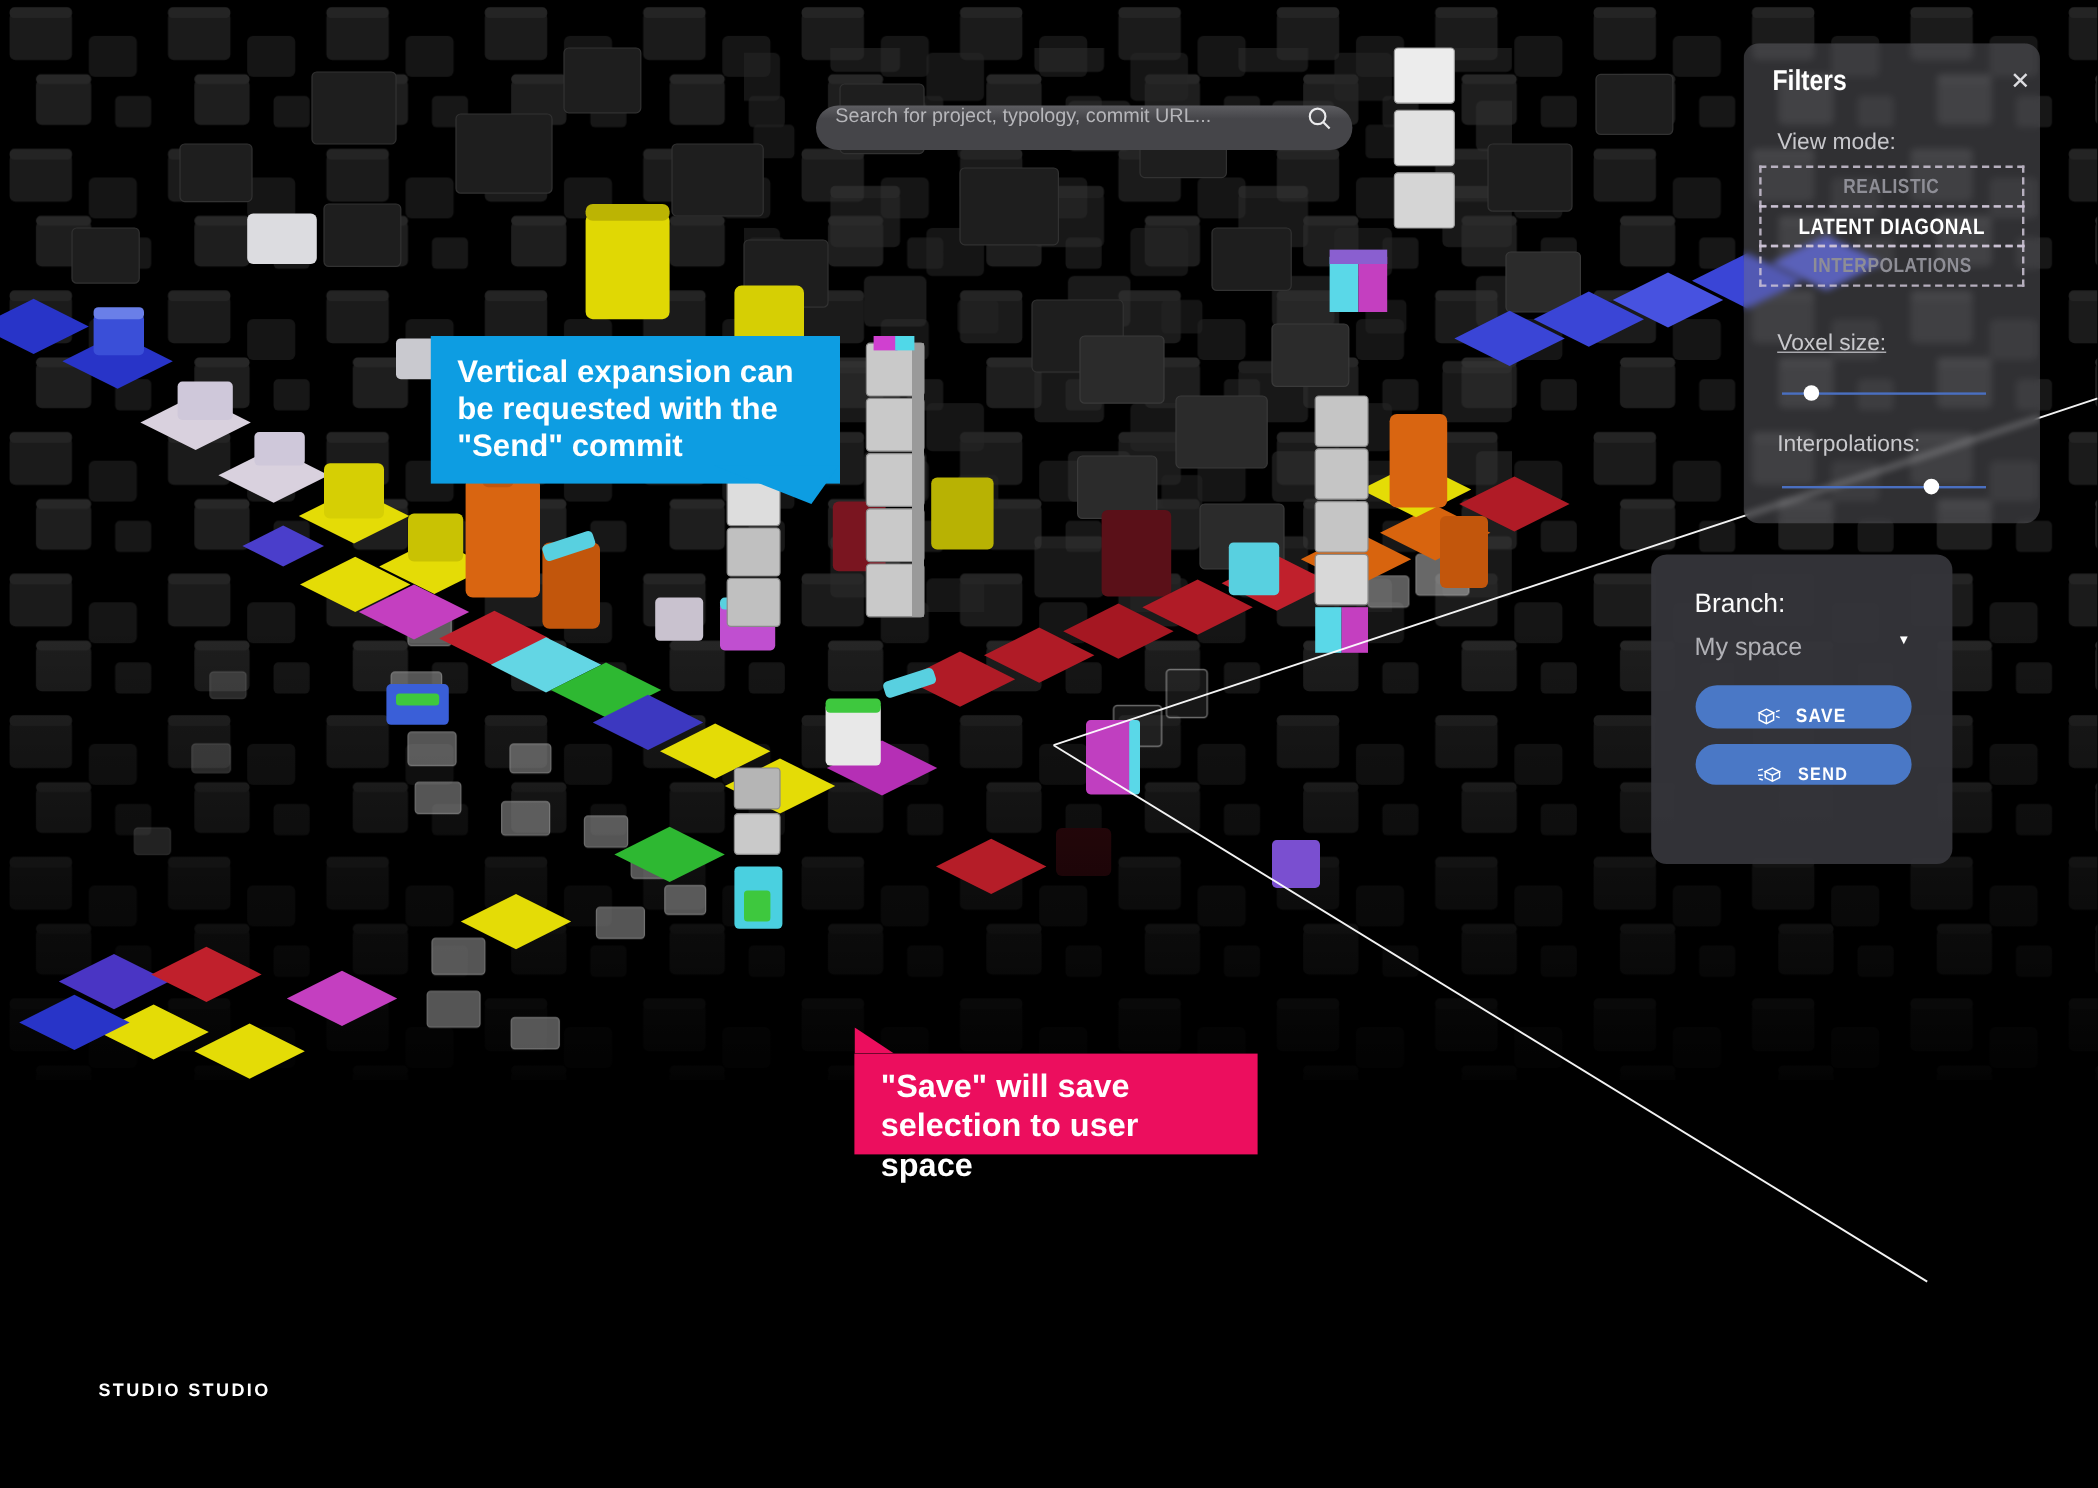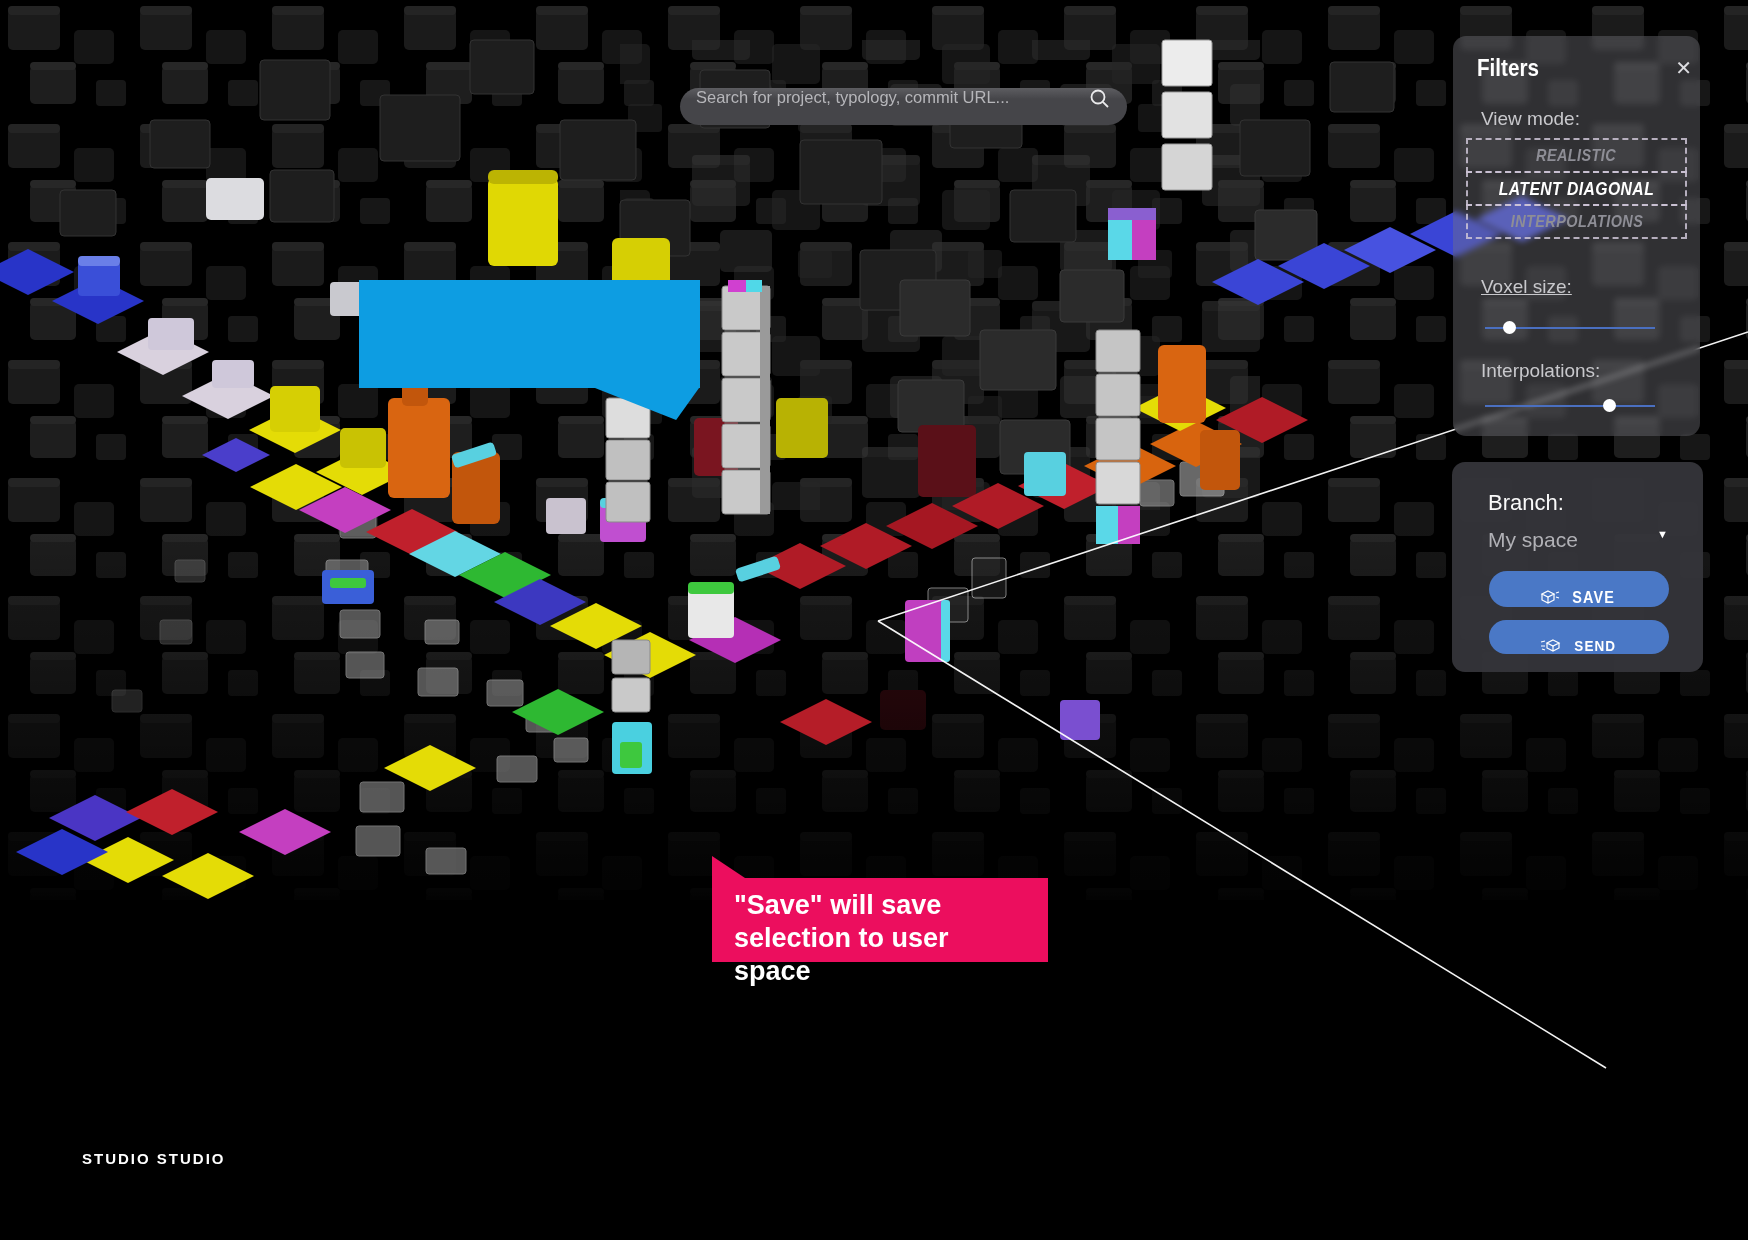"REALISTIC" .mode-option { font-style: italic -> none }
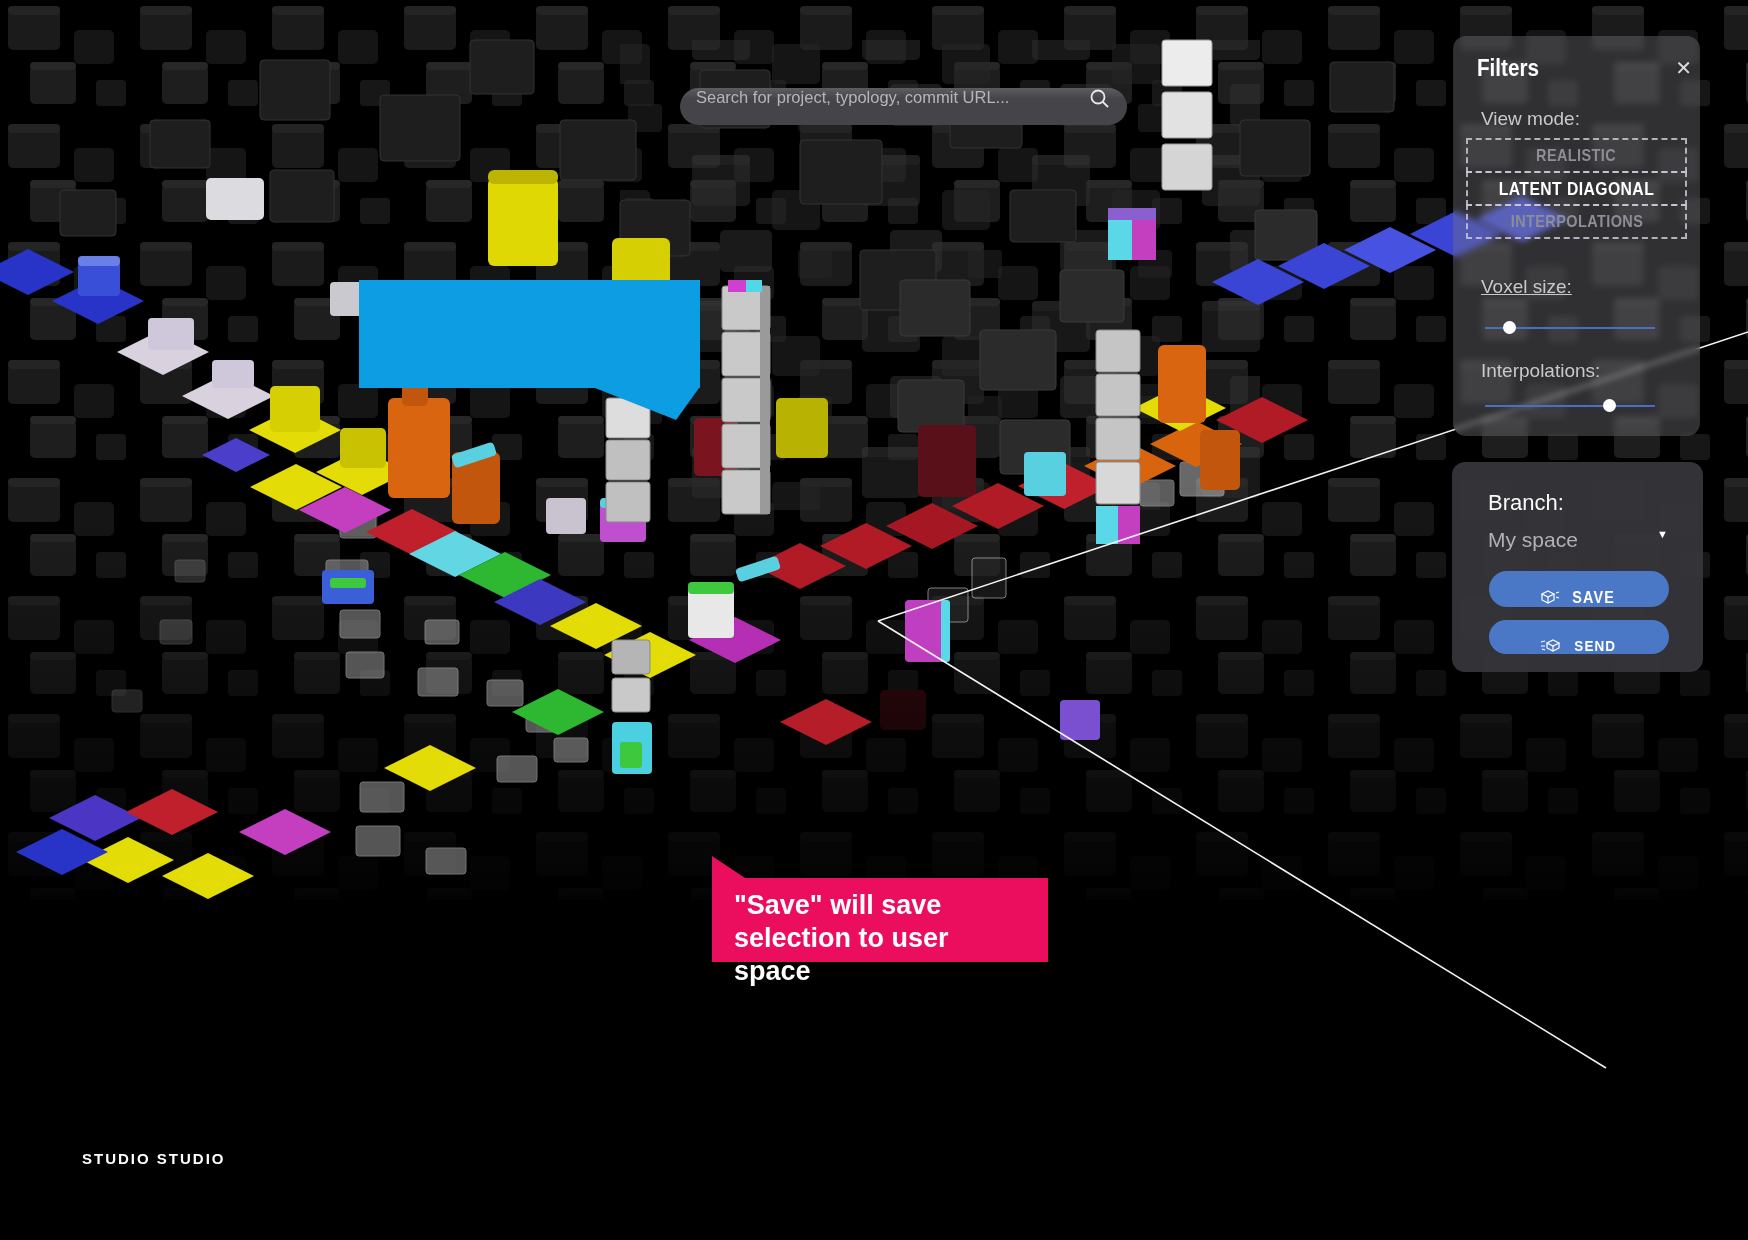"Vertical expansion can be requested" span { html: none -> <span>Vertical expansion can be requested with the "Send" commit</span> }
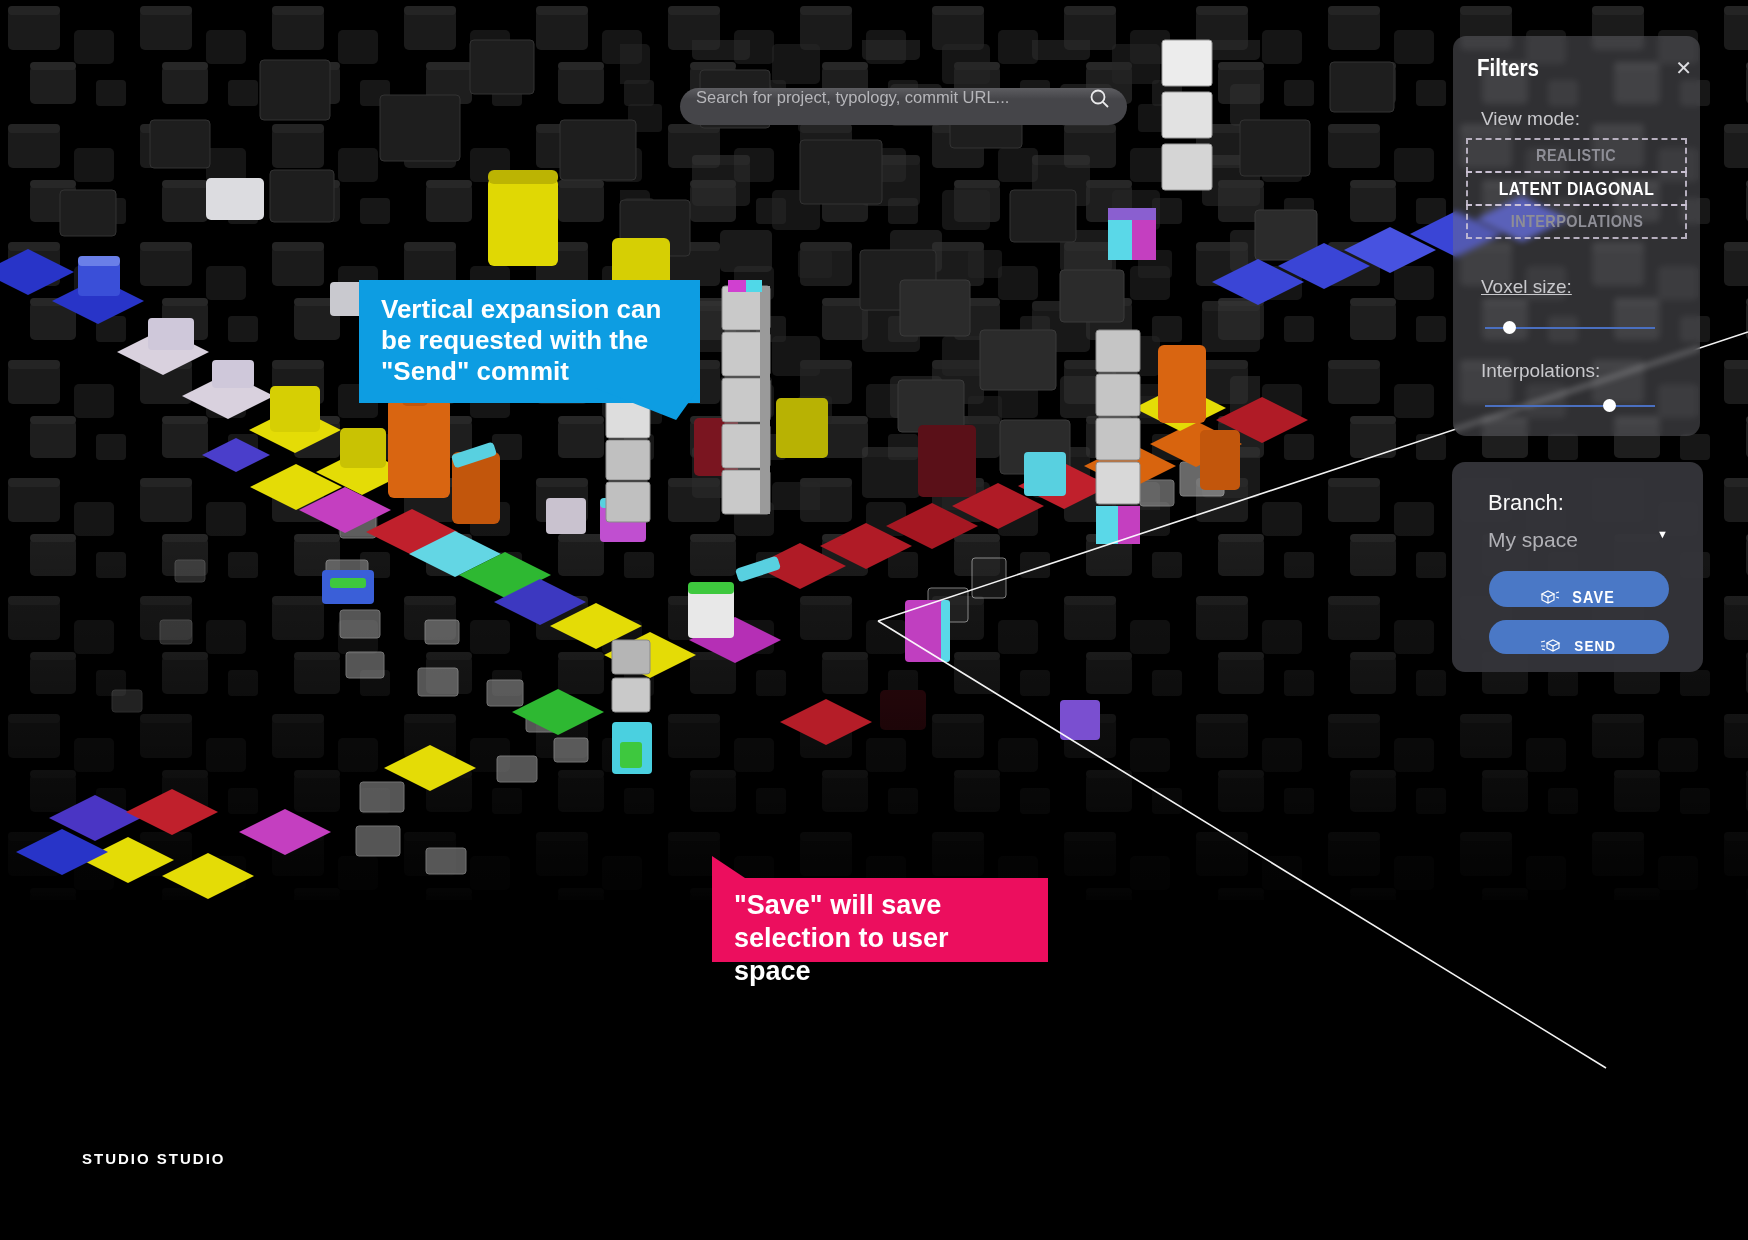"Branch:" #branch-panel { height: 210px -> 258px; left: 1452px -> 1376px }
